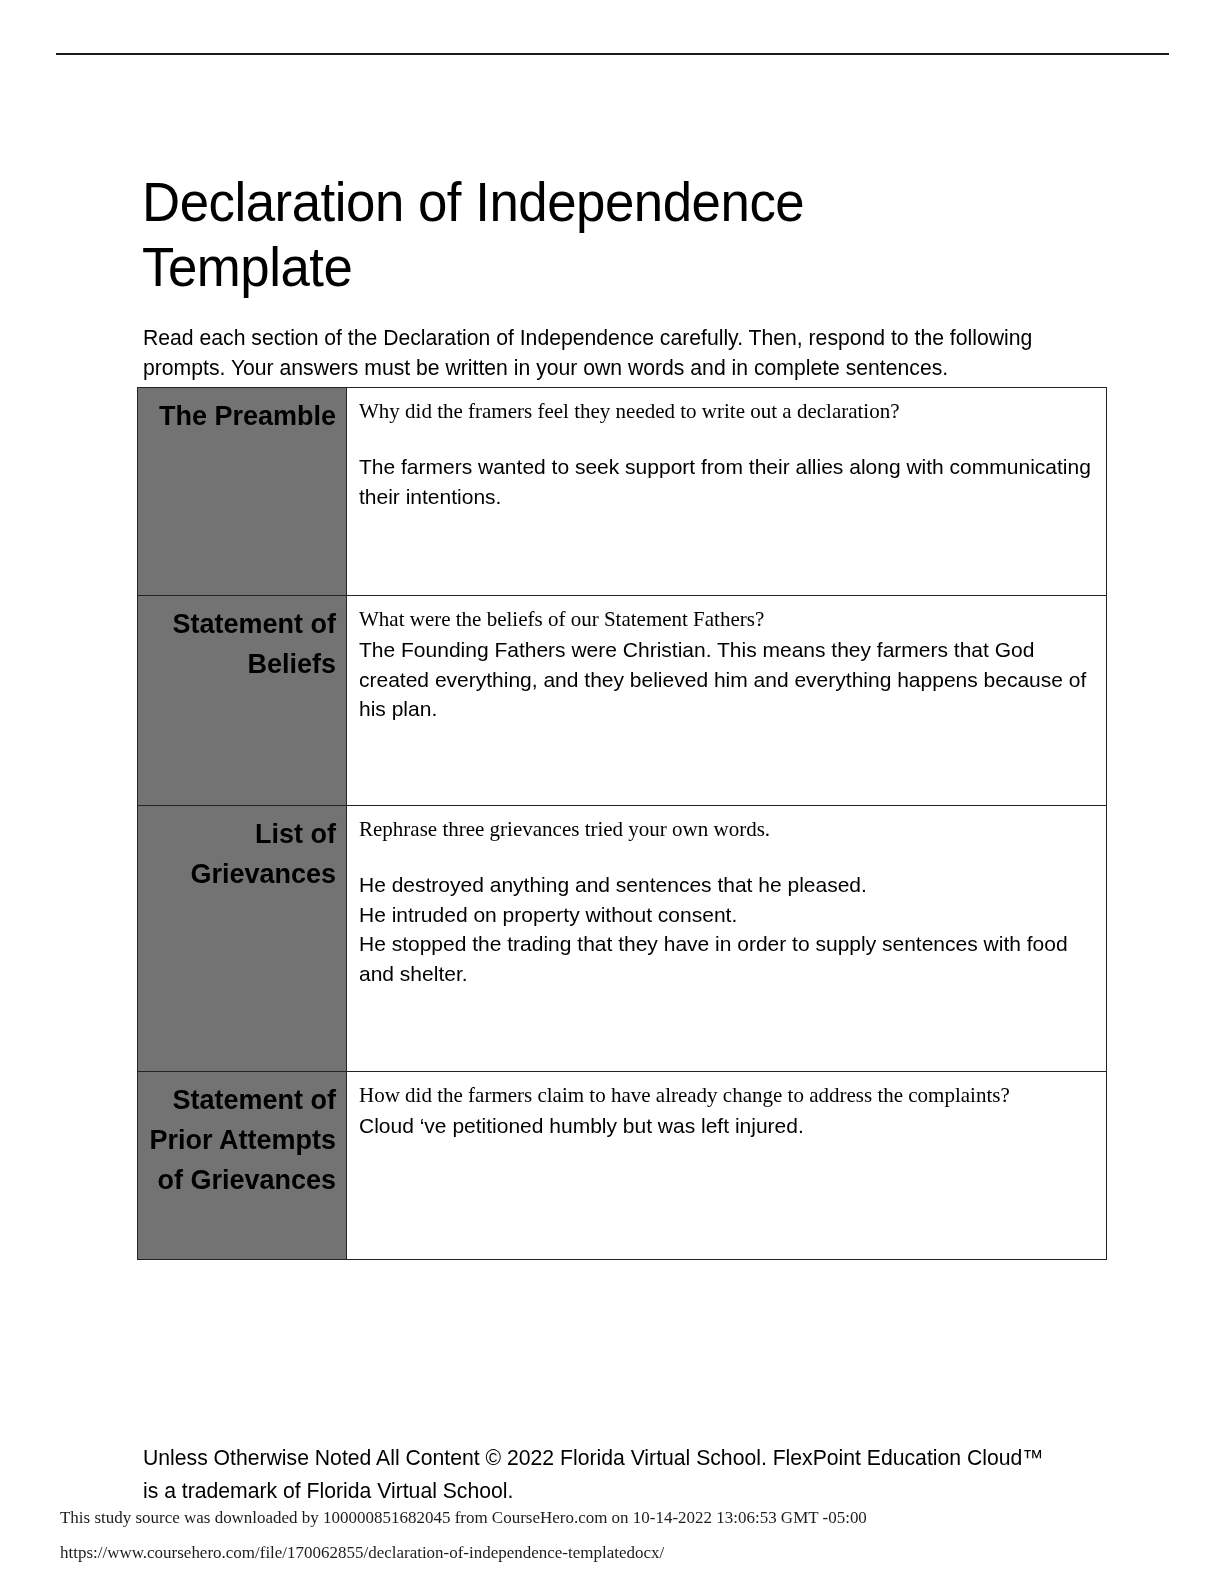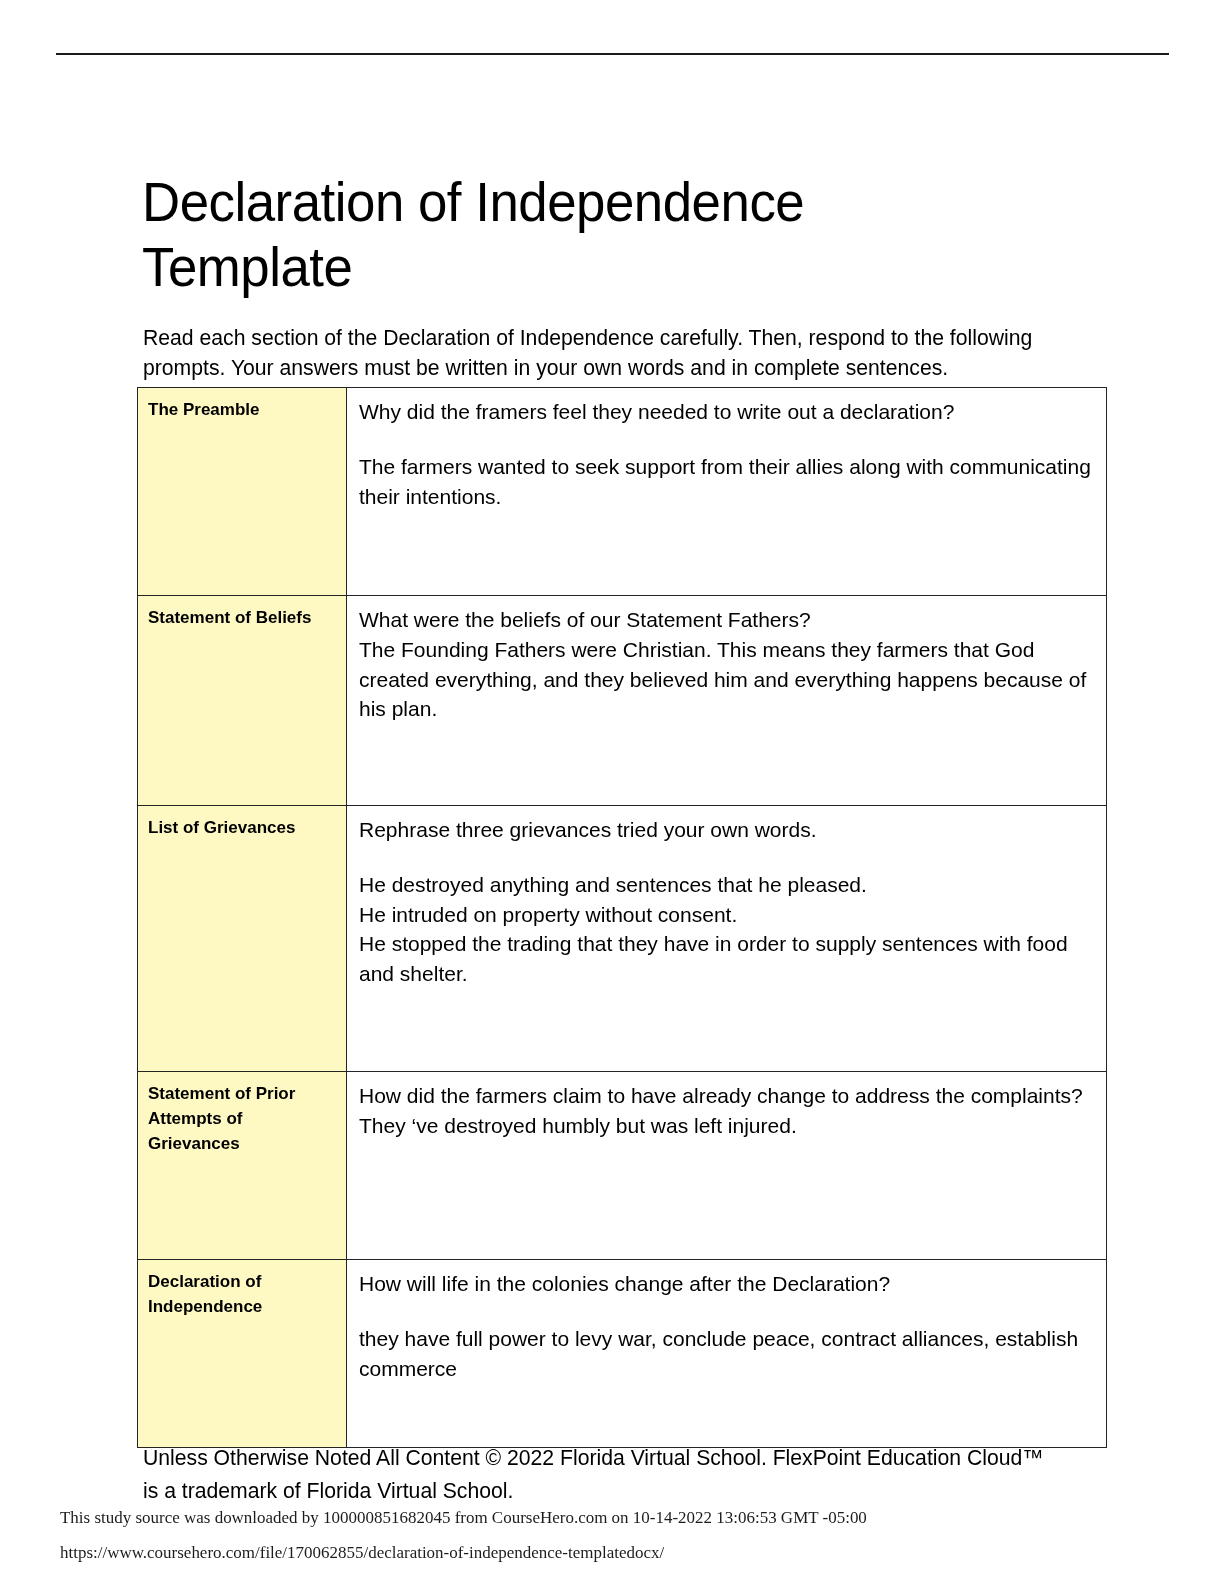"The Preamble" .col-head { background: #fef9c3 -> #737373; font-size: 17px -> 27px; text-align: left -> right }
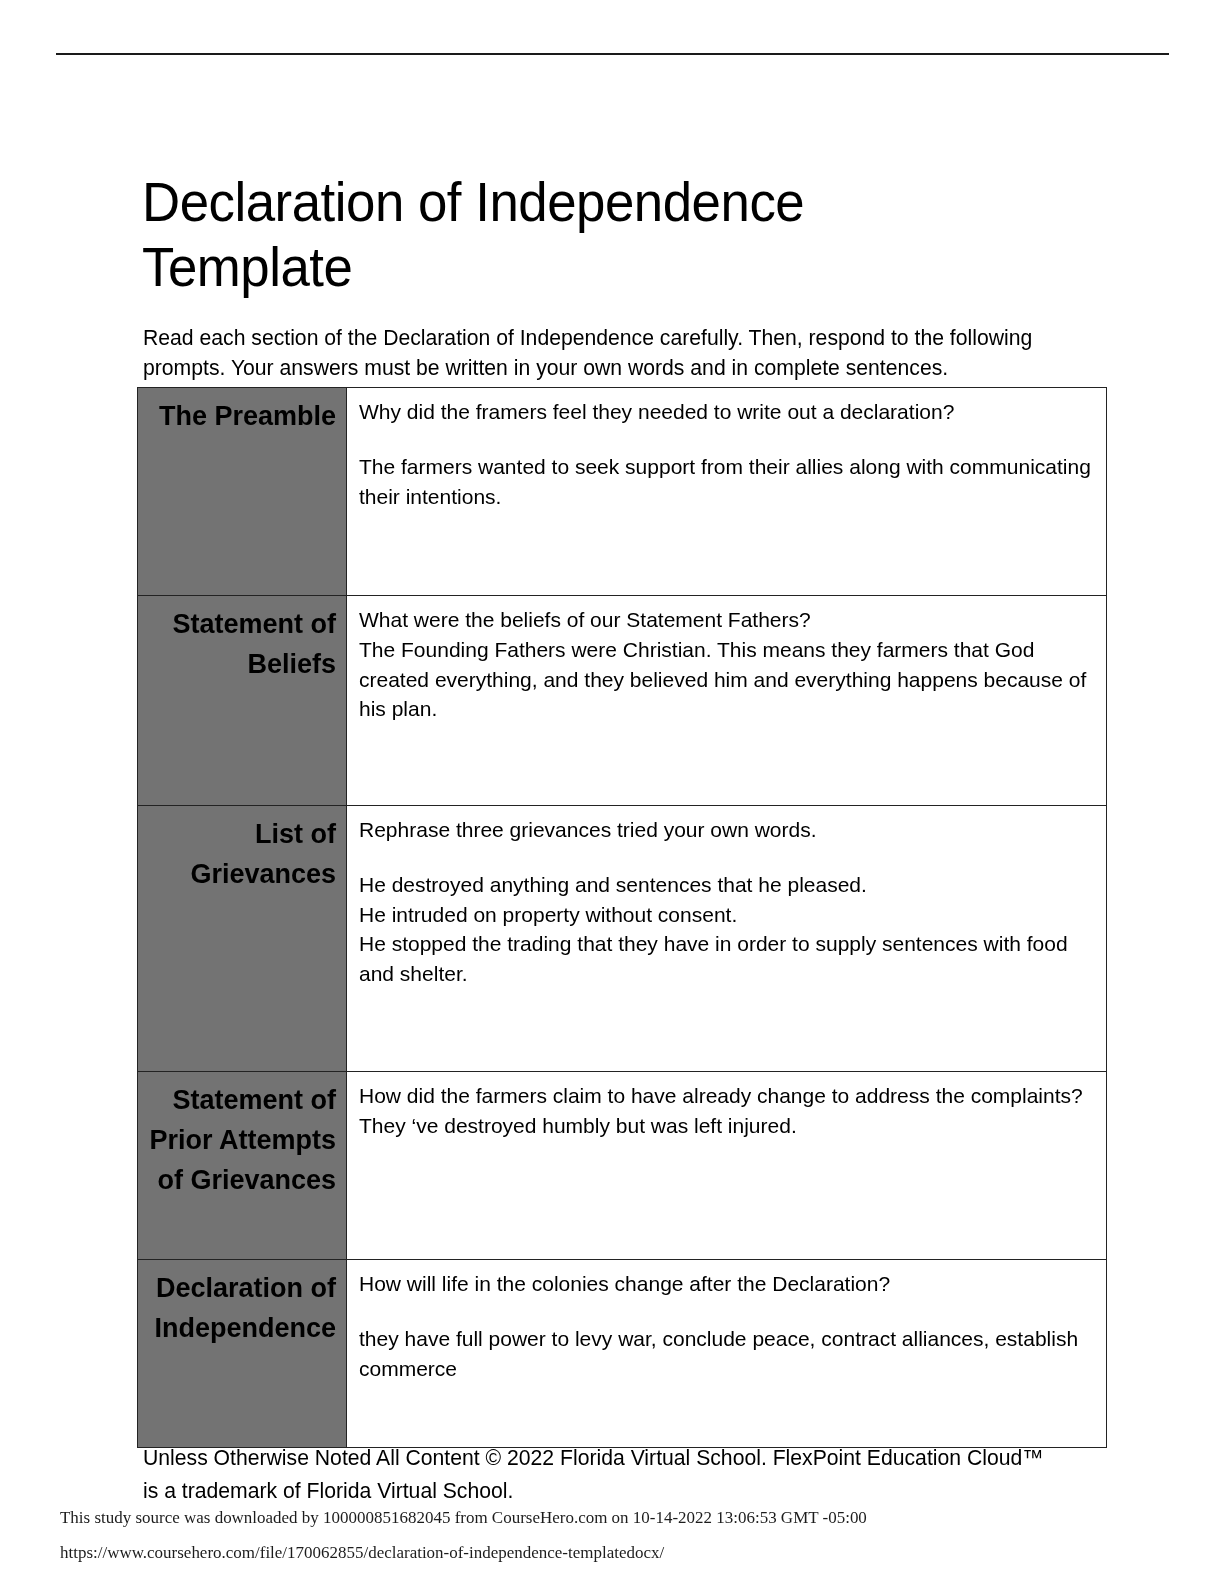"Why did the framers feel" .q-line { font-family: none -> Liberation Serif, serif }
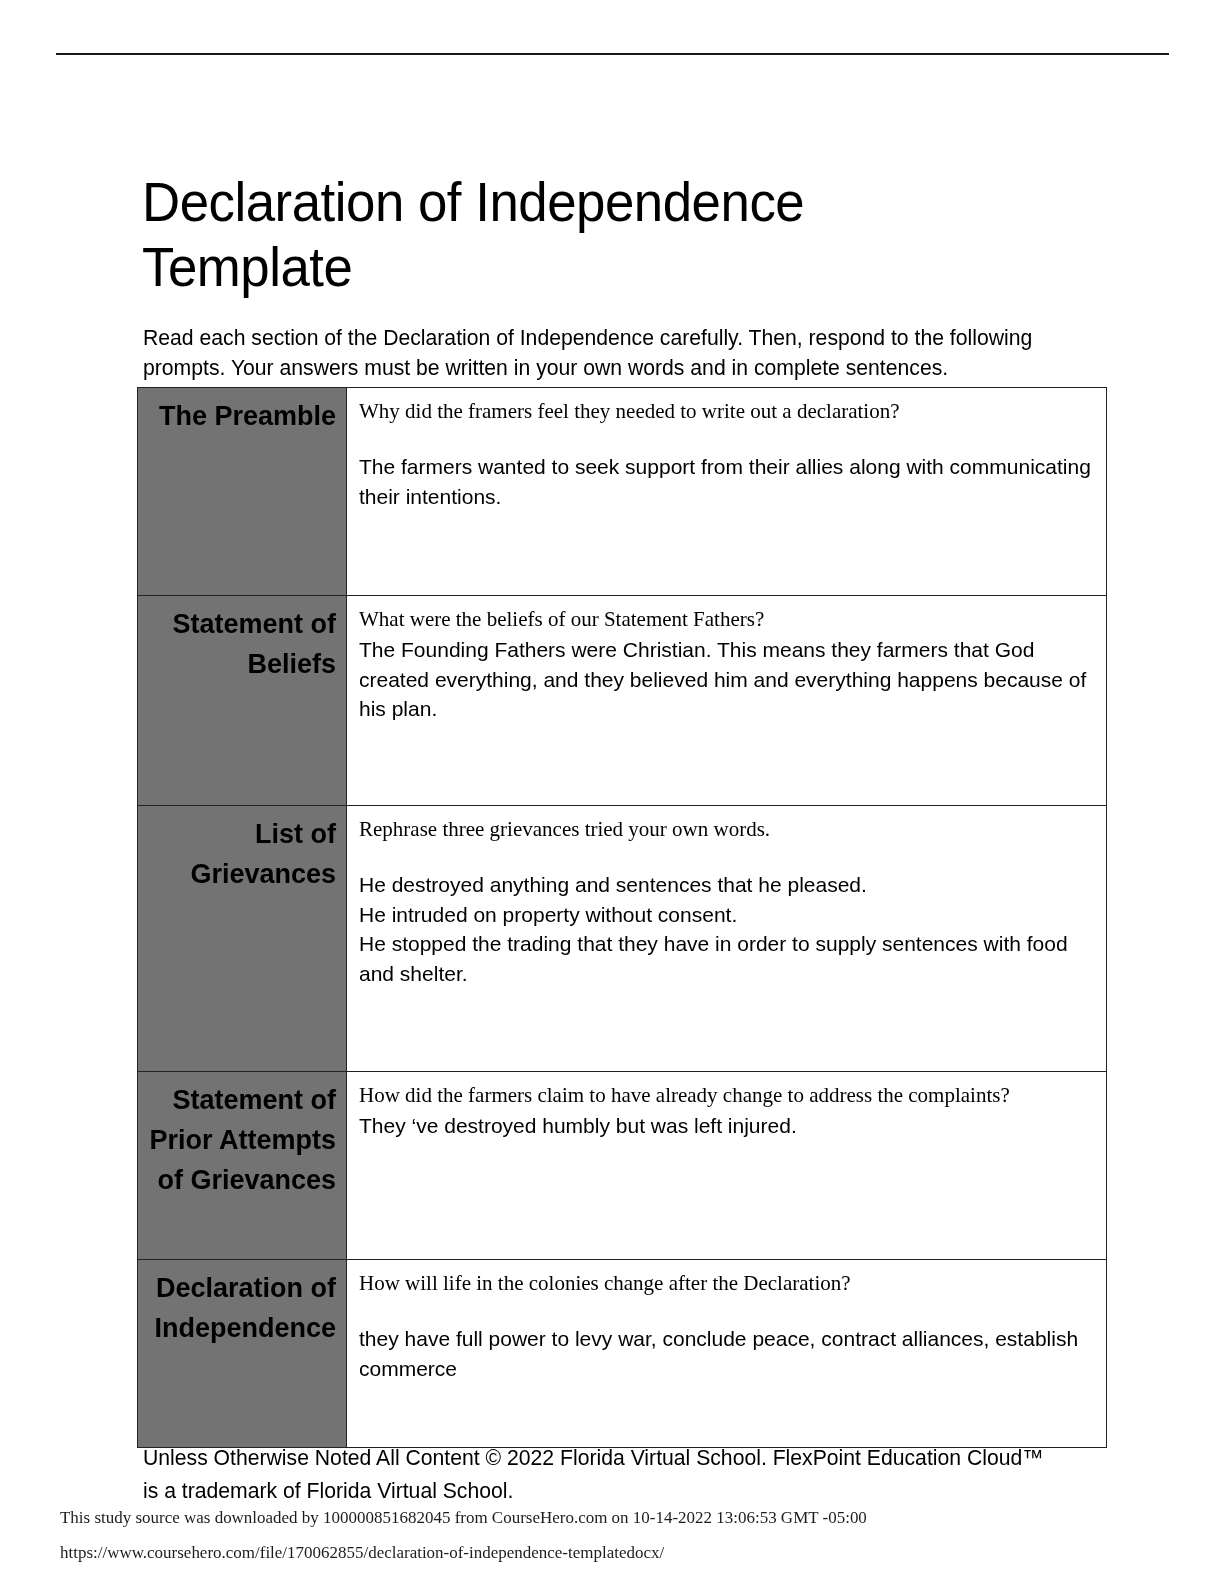"They ‘ve destroyed humbly but" div.answer-line { text: They ‘ve destroyed -> Cloud ‘ve petitioned }
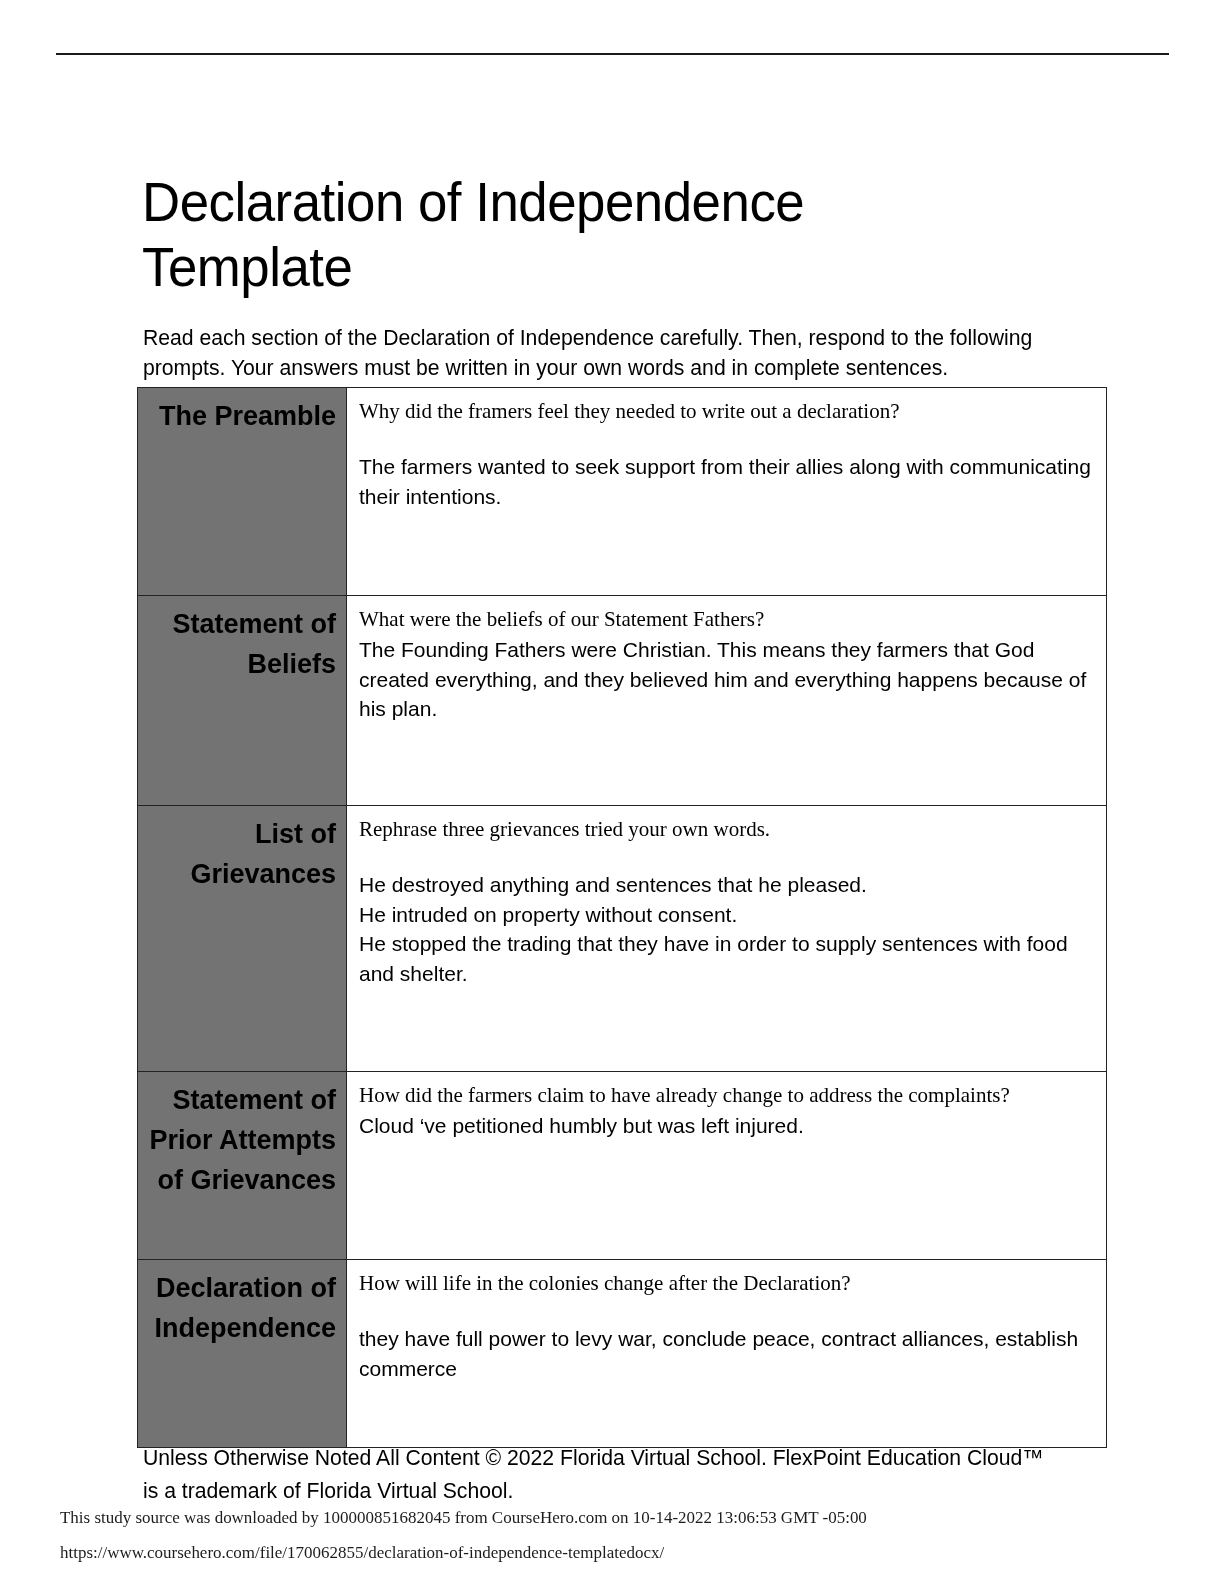"Declaration of Independence" tr.r5 { html: <tr> <td> <span>Declaration of Independence</span> </td> <td> <div>How will life in the colonies change after the Declaration?</div> <div></div> <div>they have full power to levy war, conclude peace, contract alliances, establish commerce</div> </td> </tr> -> none }
